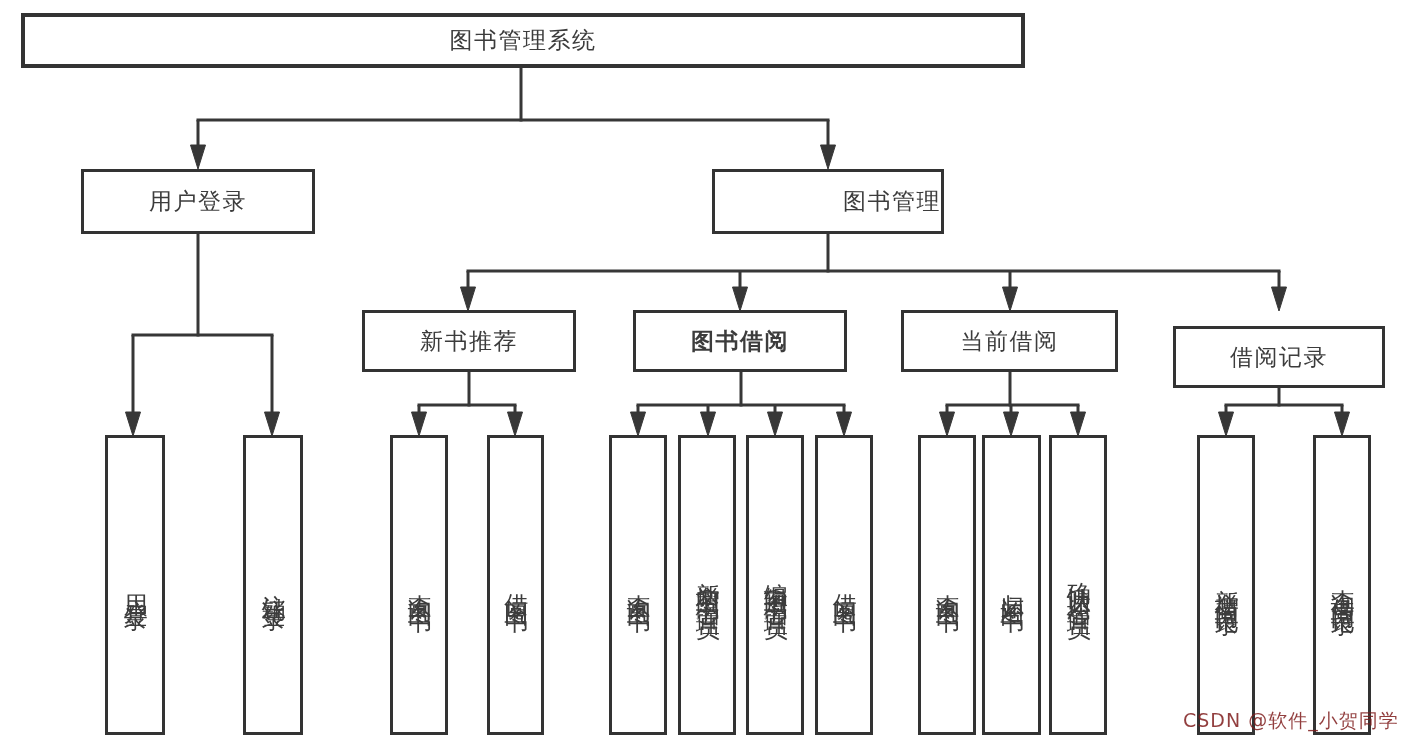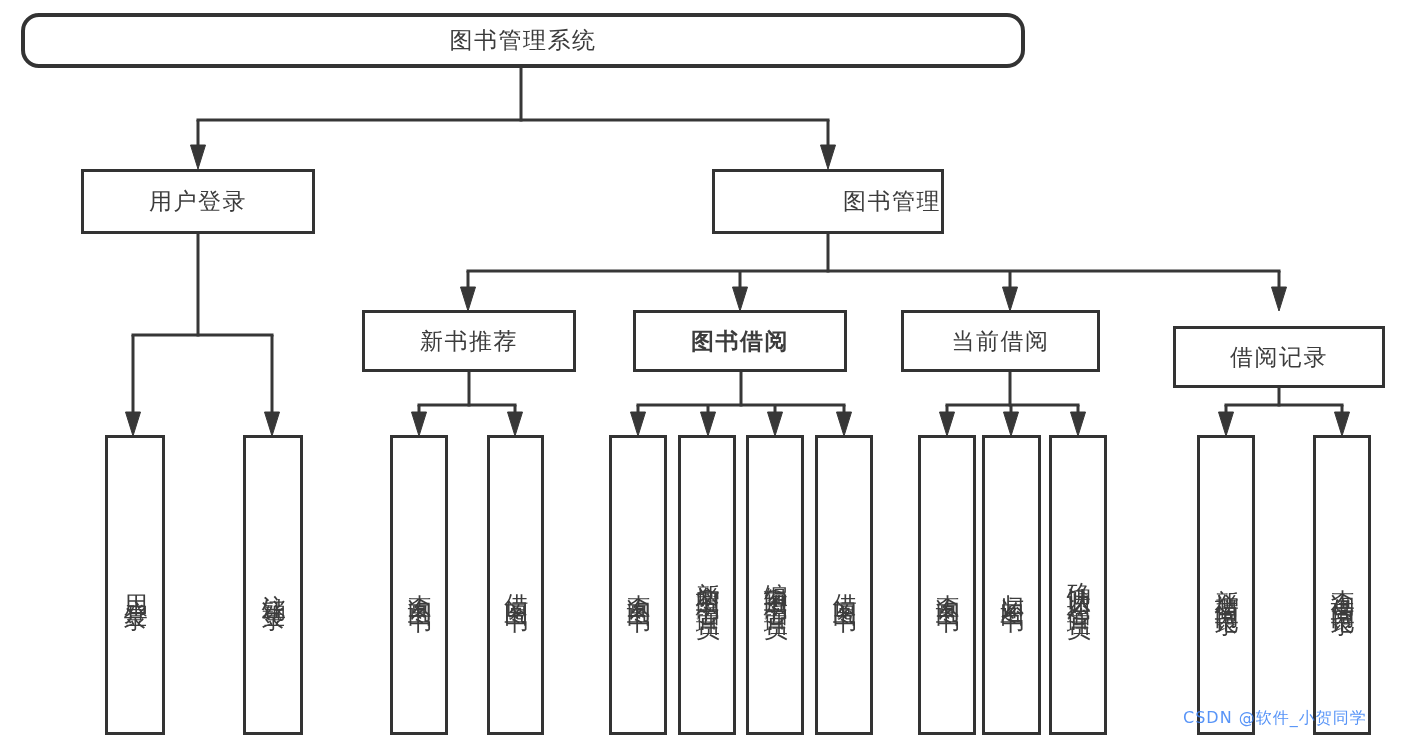"图书管理系统" .root-box { border-radius: 18px -> none }
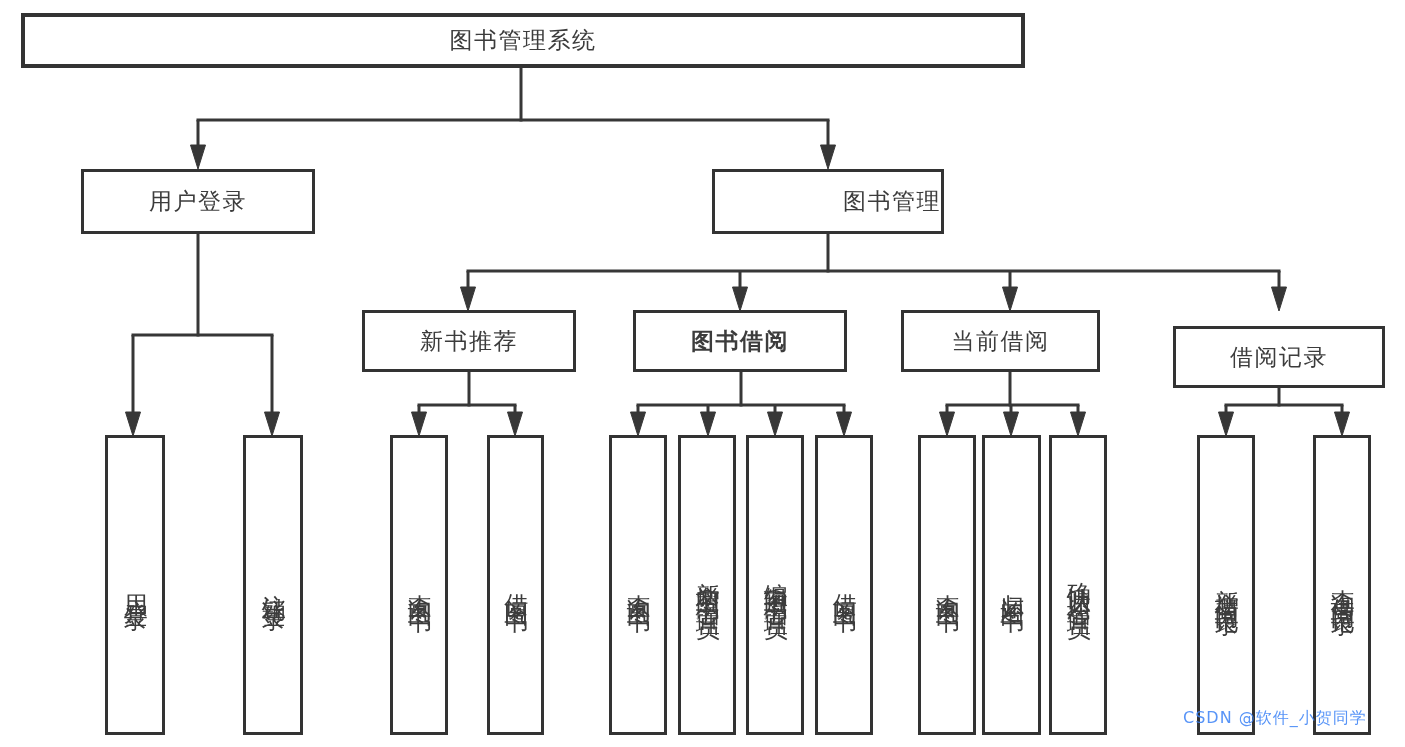"当前借阅" div.h-box { width: 199px -> 217px }
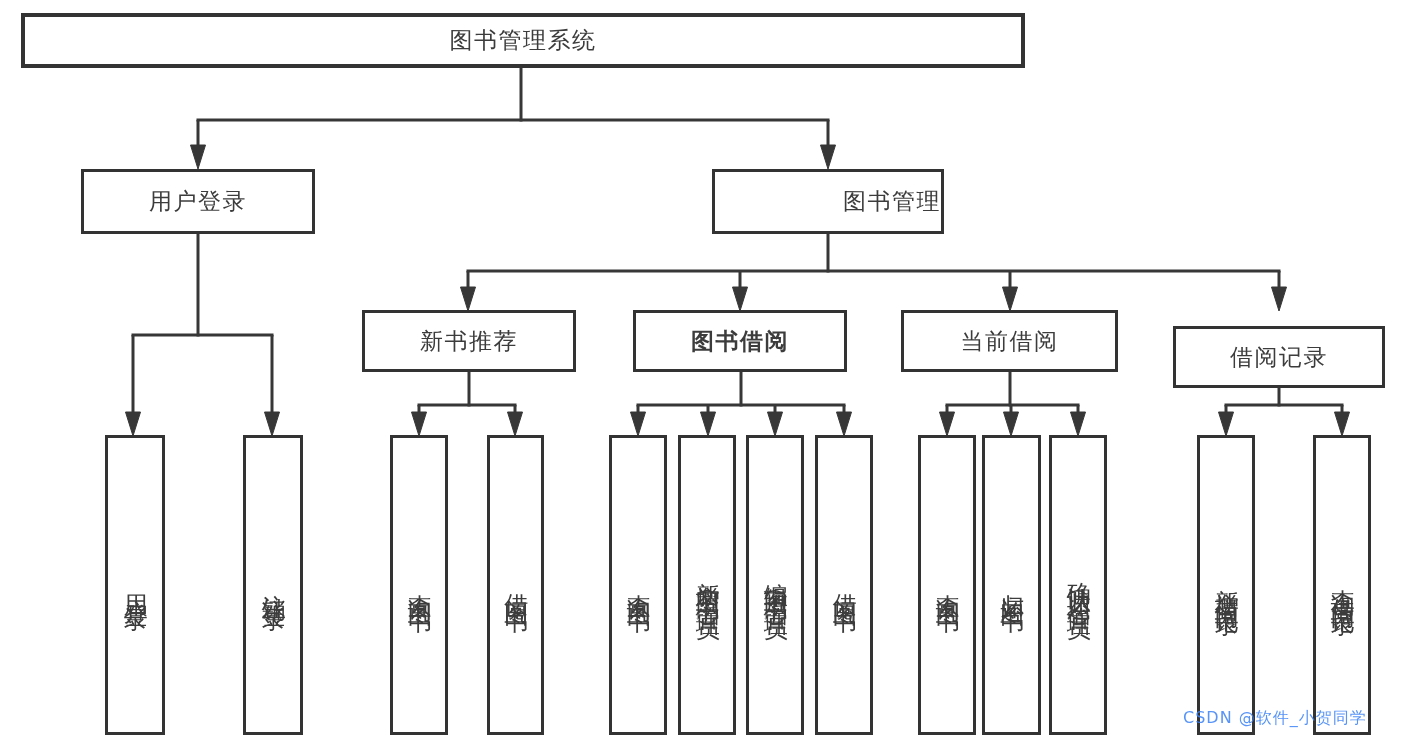"CSDN @软件_小贺同学" .watermark { color: #3b82f6 -> #7f1d1d; font-size: 16px -> 19px }
